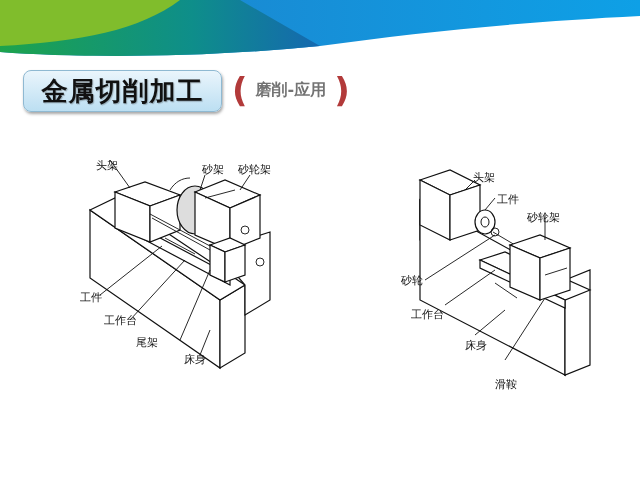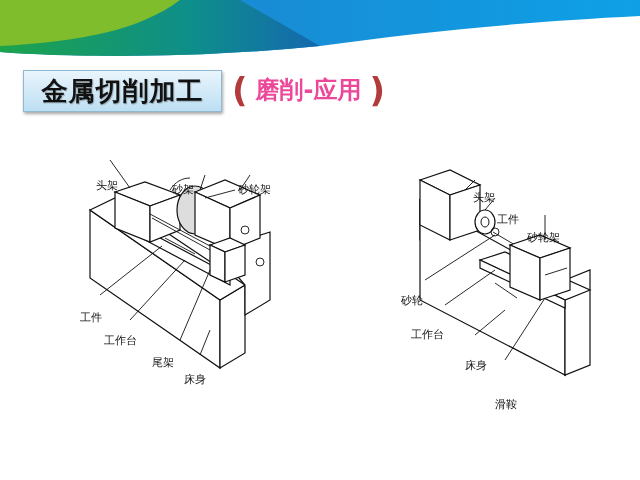"金属切削加工" .title-box { border-radius: 0 -> 8px }
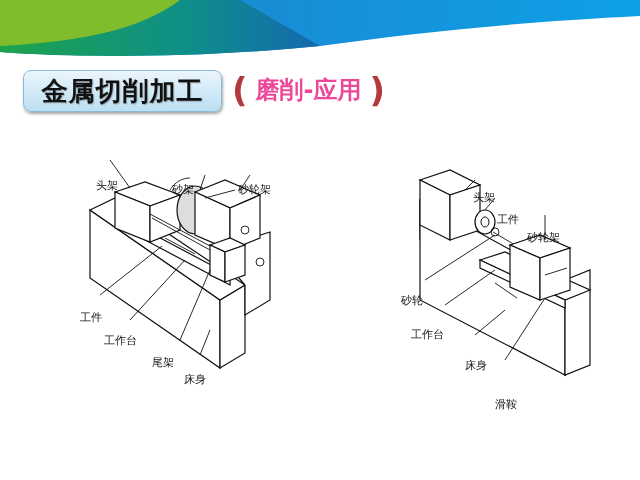"磨削-应用" .subtitle-text { color: #ec4899 -> #737373; font-size: 24px -> 16px }
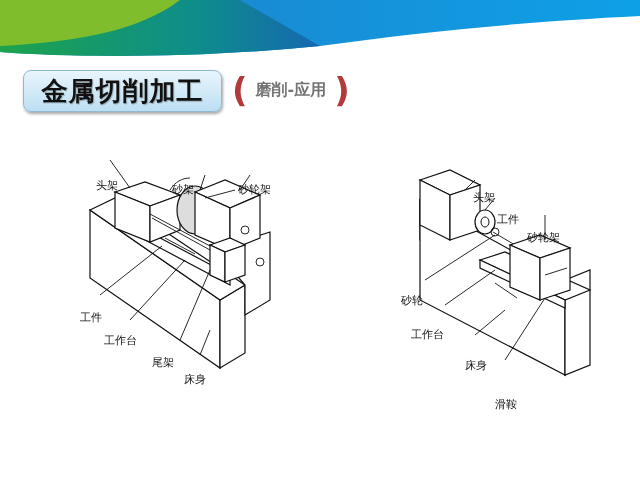"头架" .lbl { margin-top: 20px -> none }
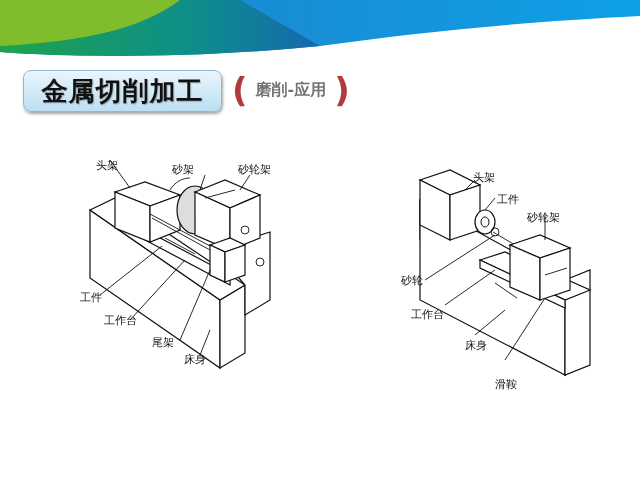"砂架" span.lbl { left: 102px -> 132px }
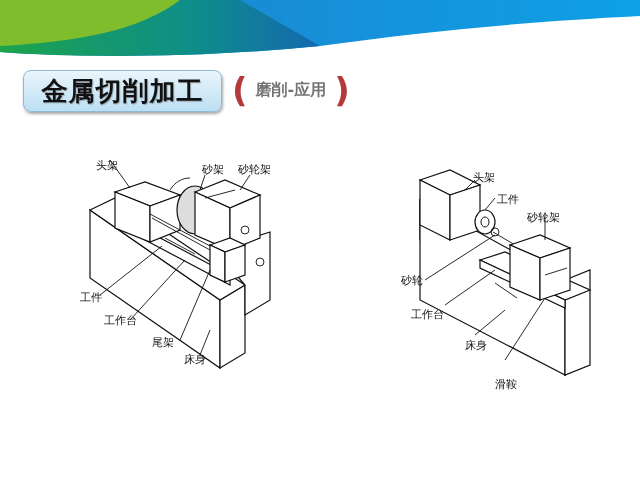"尾架" span.lbl { left: 82px -> 66px }
